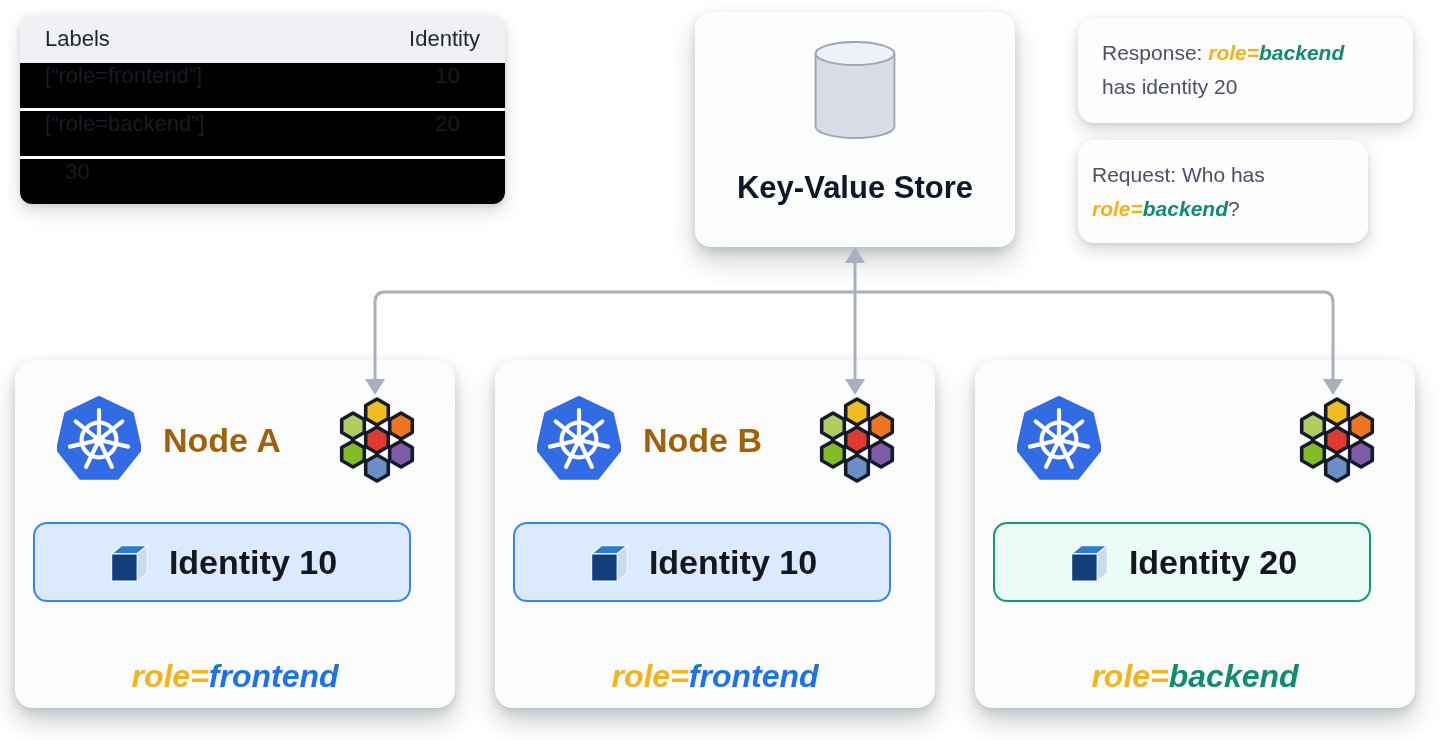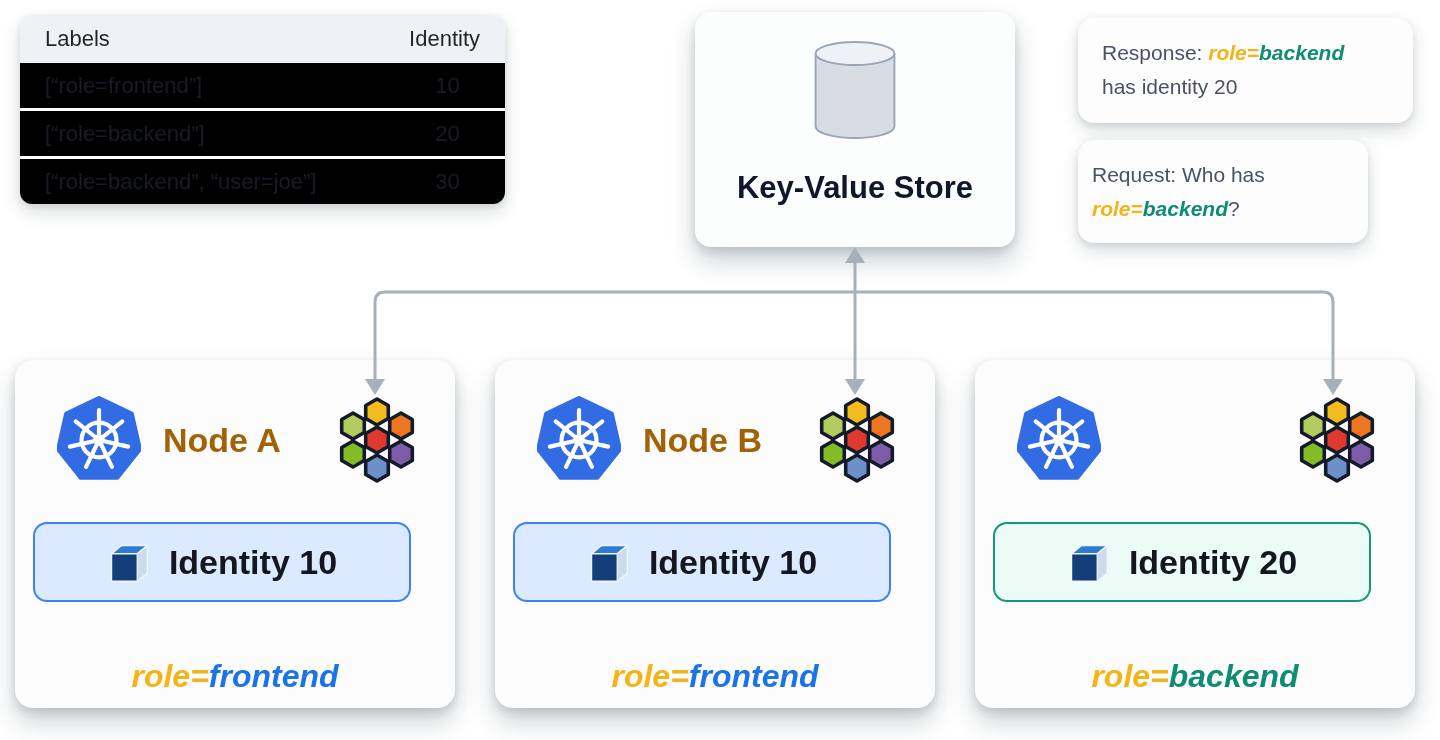"[“role=frontend”]" .lt-row { align-items: center -> flex-start }
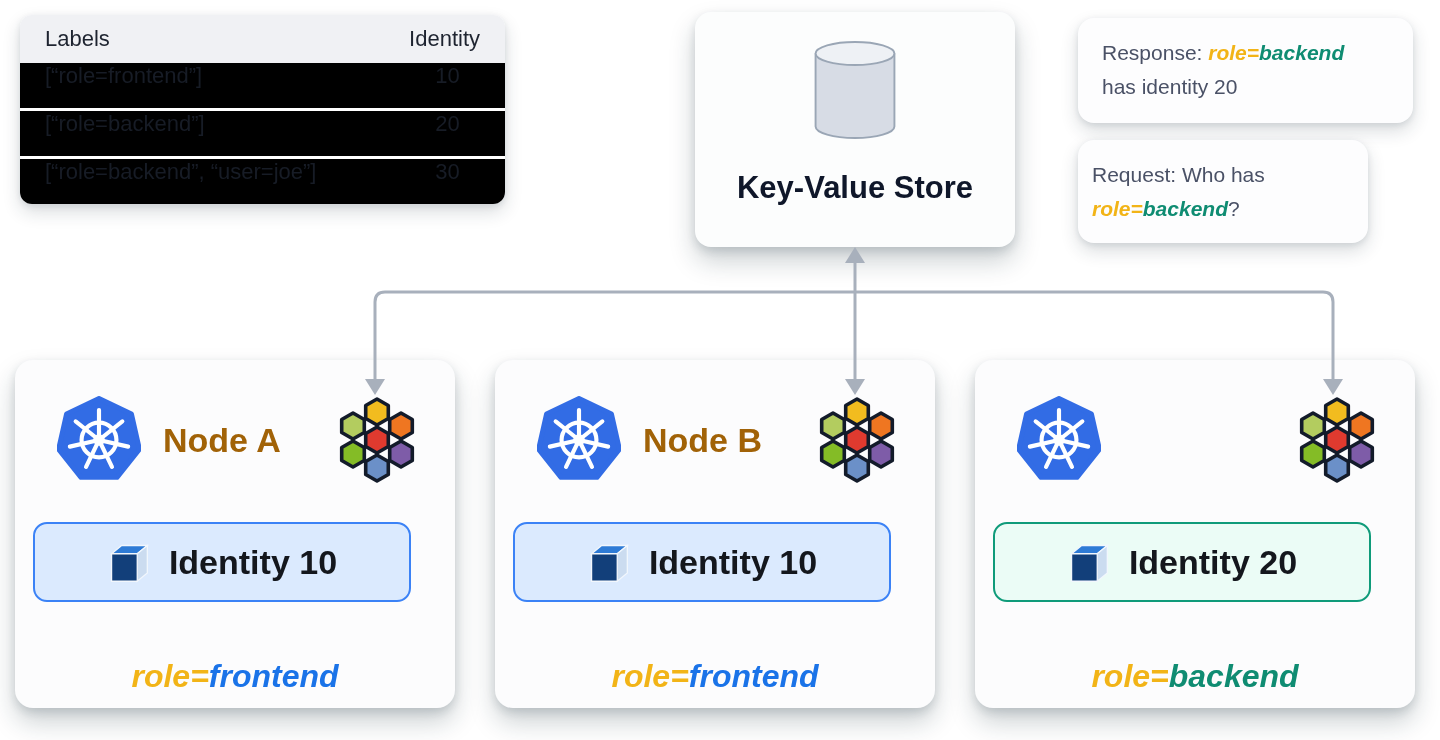"[“role=backend”, “user=joe”]" div.col-labels { html: <div>[“role=backend”, “user=joe”]</div> -> none }
